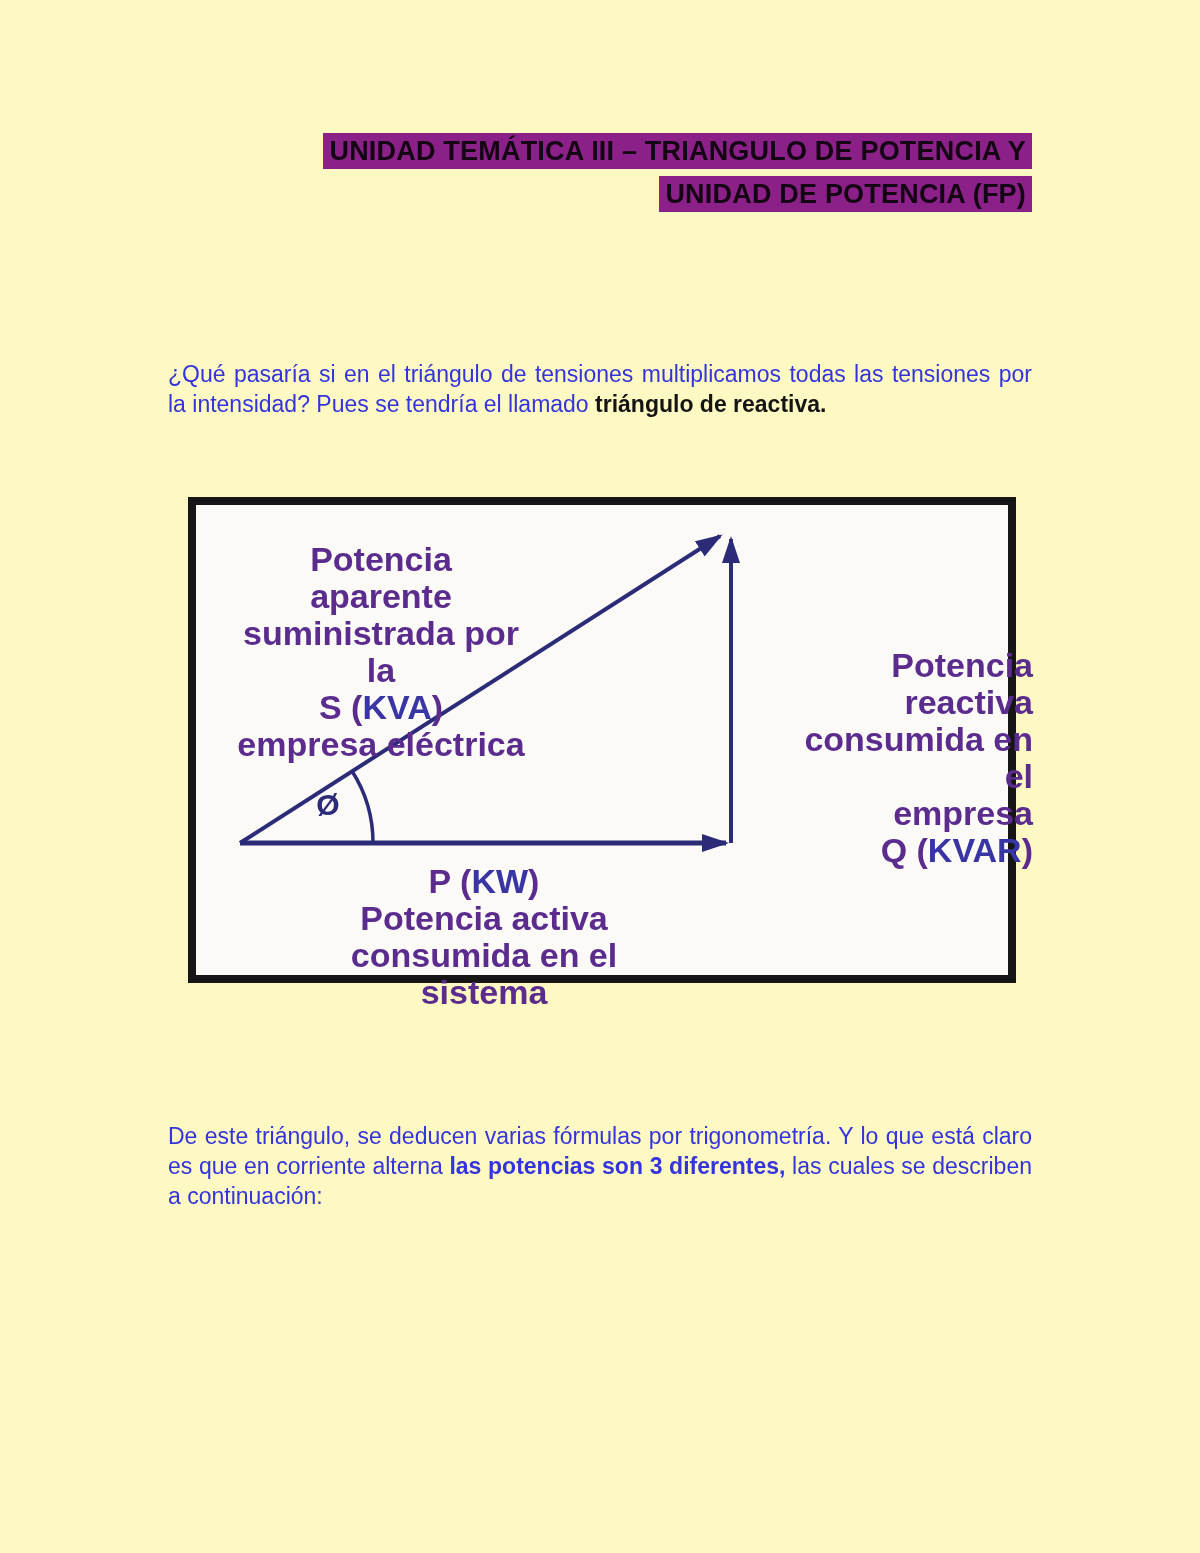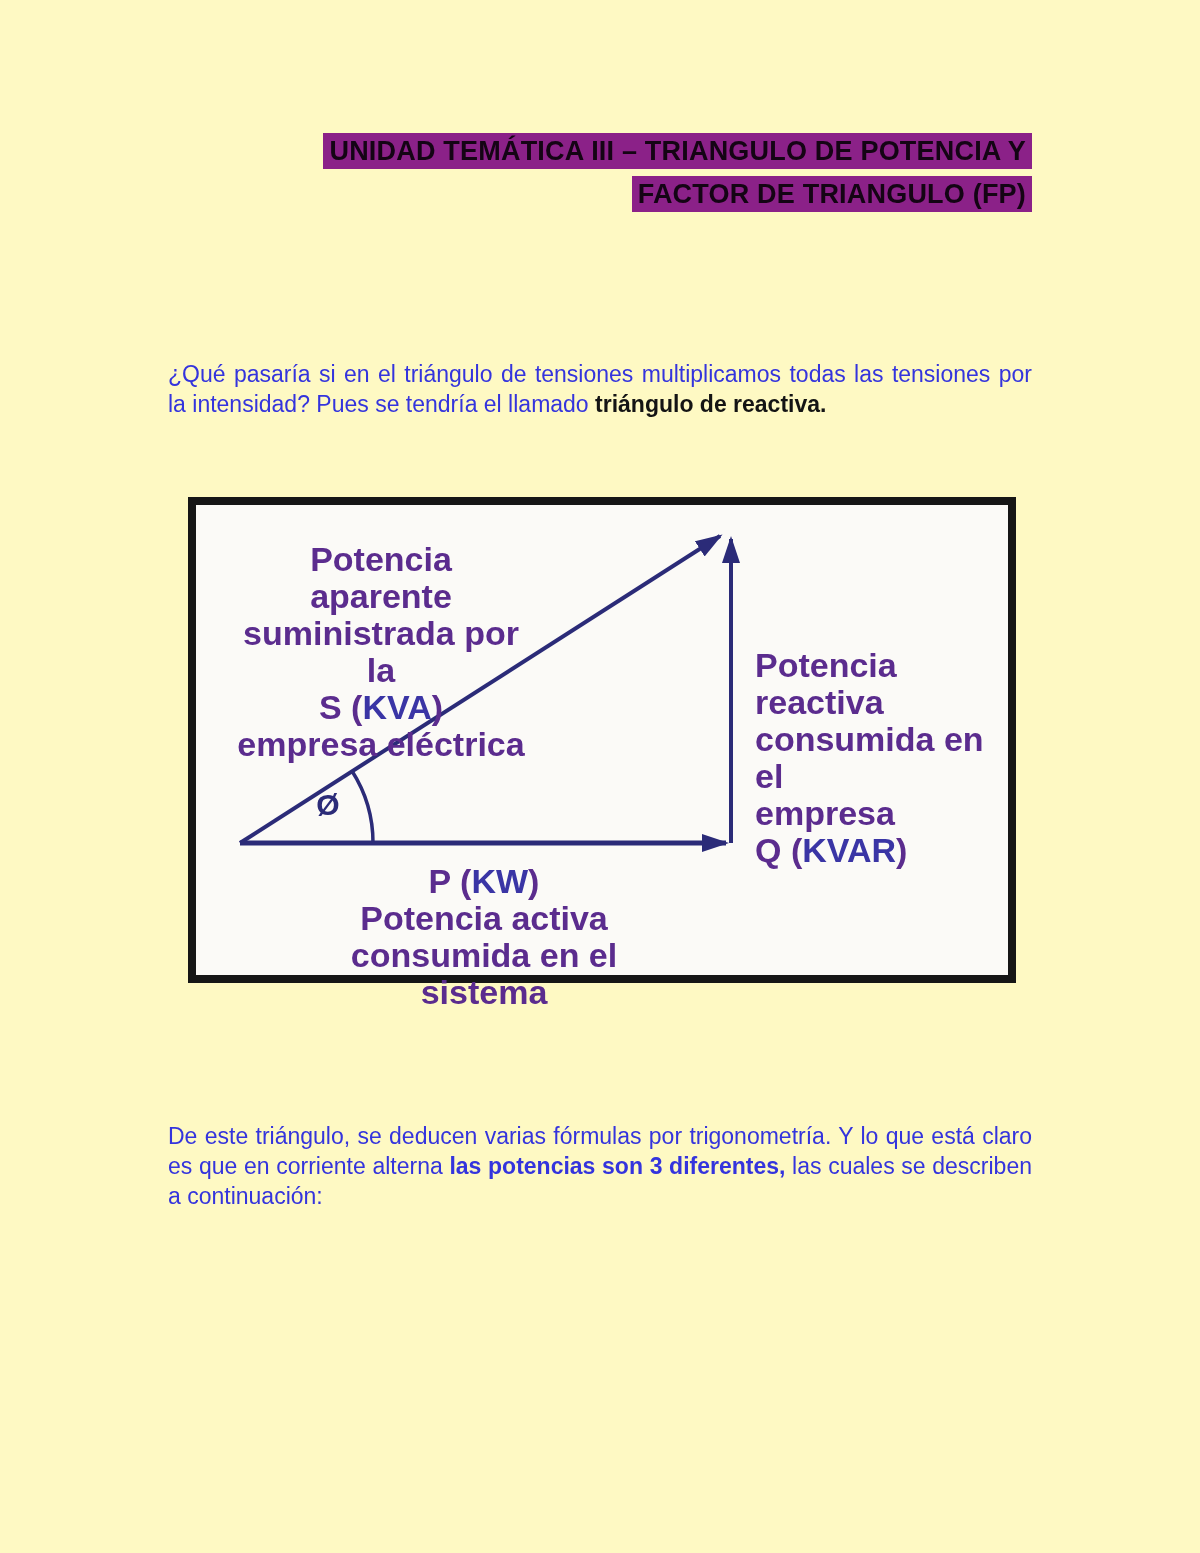"FACTOR DE TRIANGULO (FP)" span.hl { text: FACTOR DE TRIANGULO -> UNIDAD DE POTENCIA }
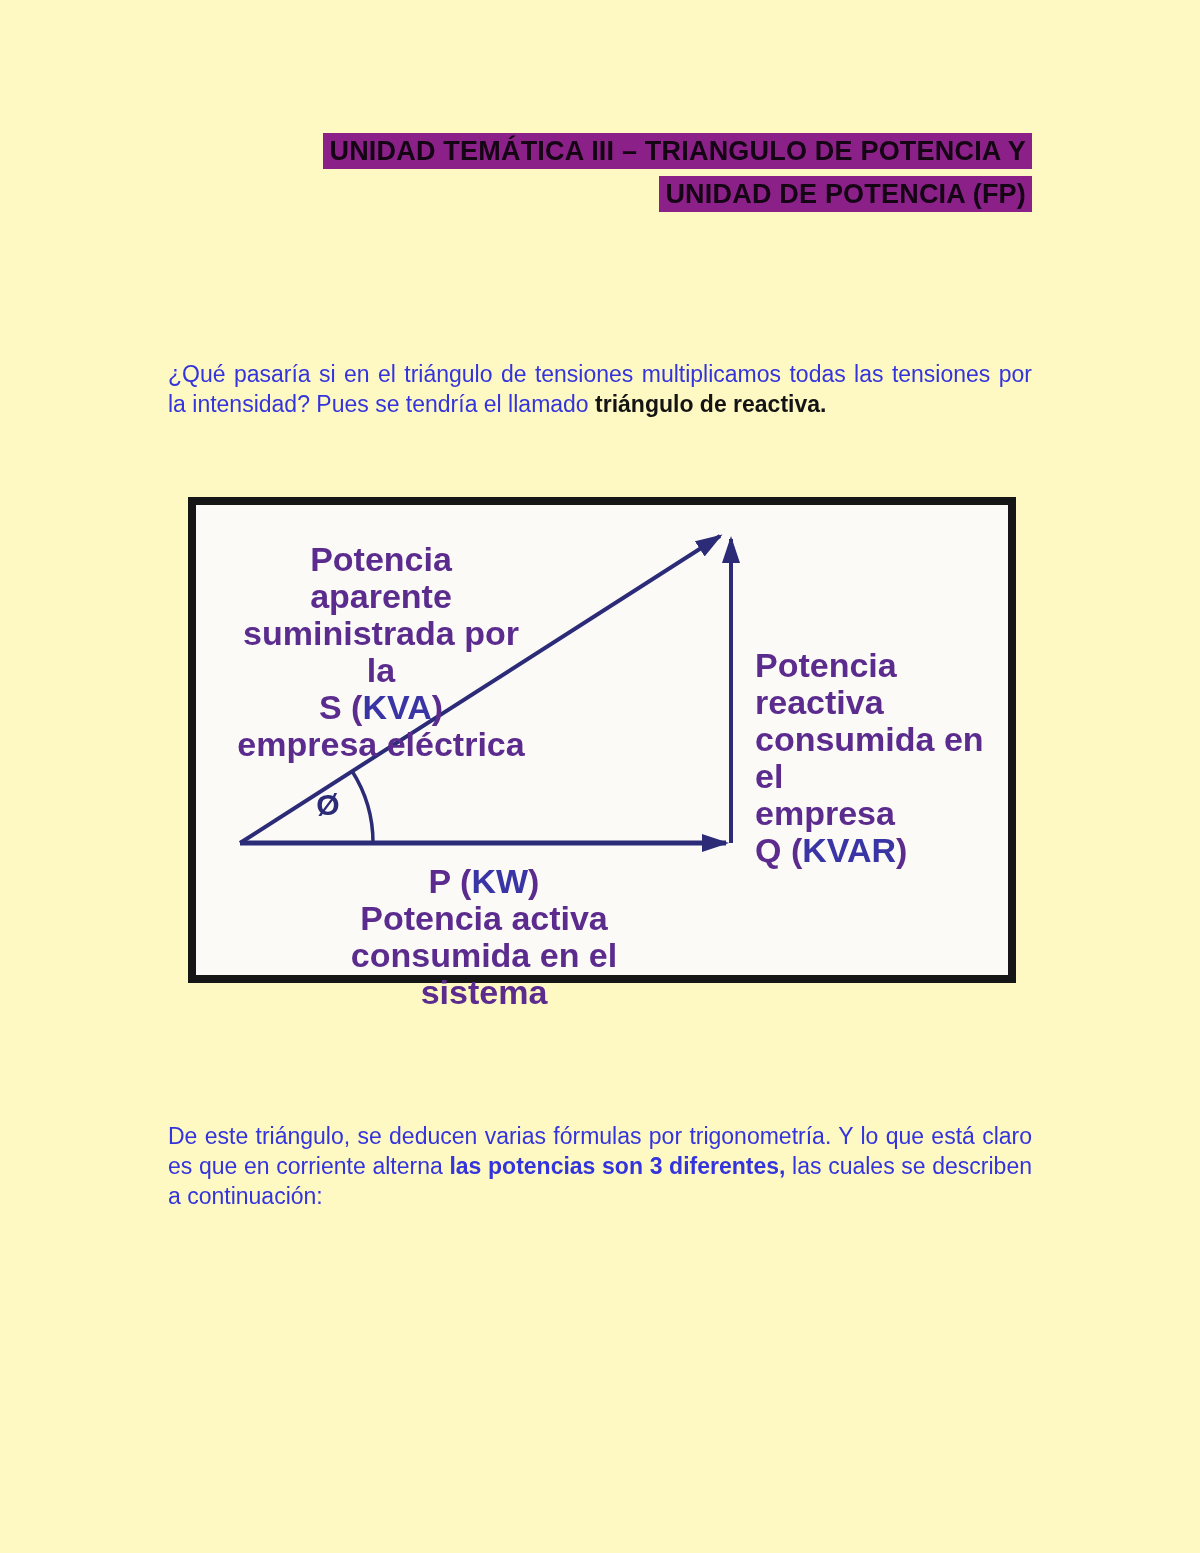"Potencia reactiva" #reactive-power-label { left: 559px -> 587px; text-align: left -> right }
